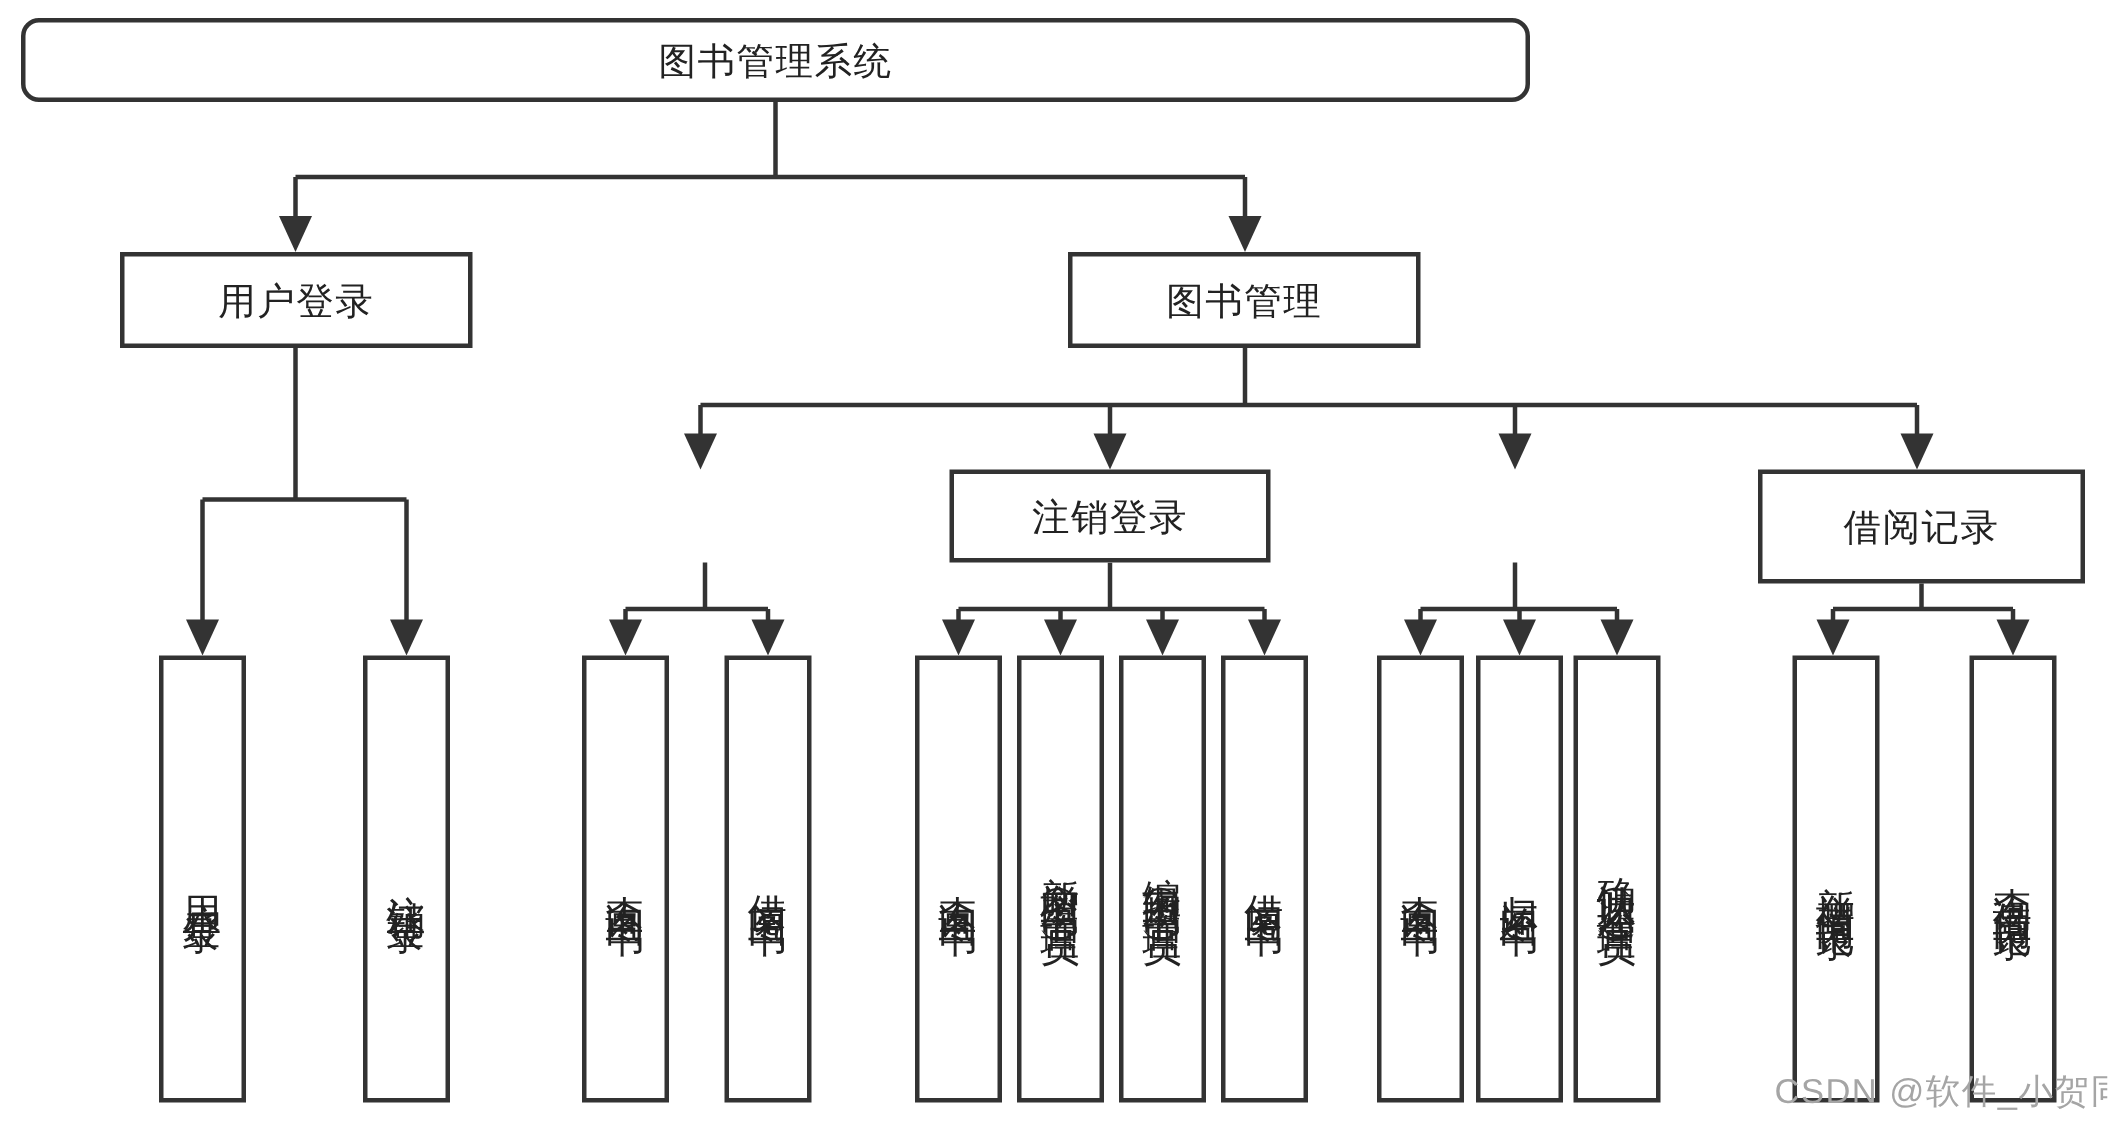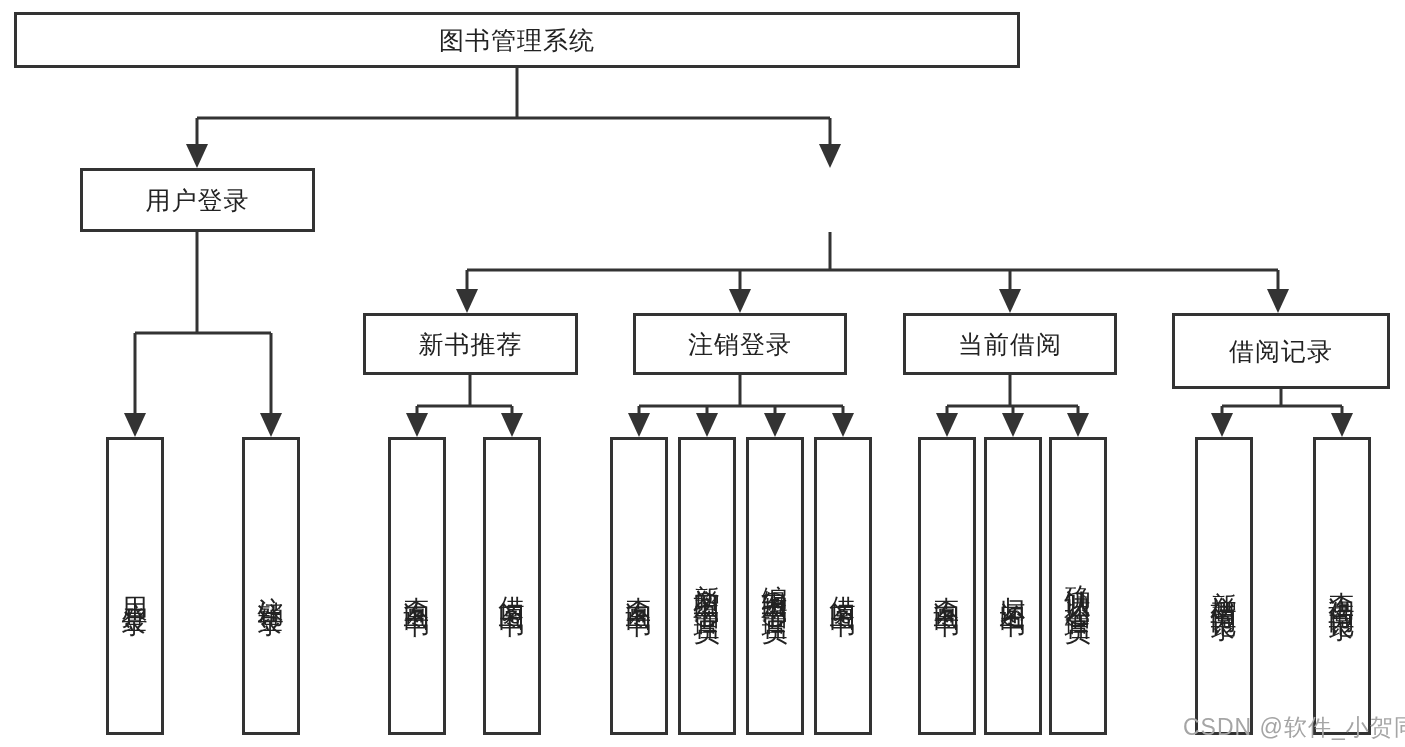"图书管理系统" div.node { border-radius: none -> 12px }
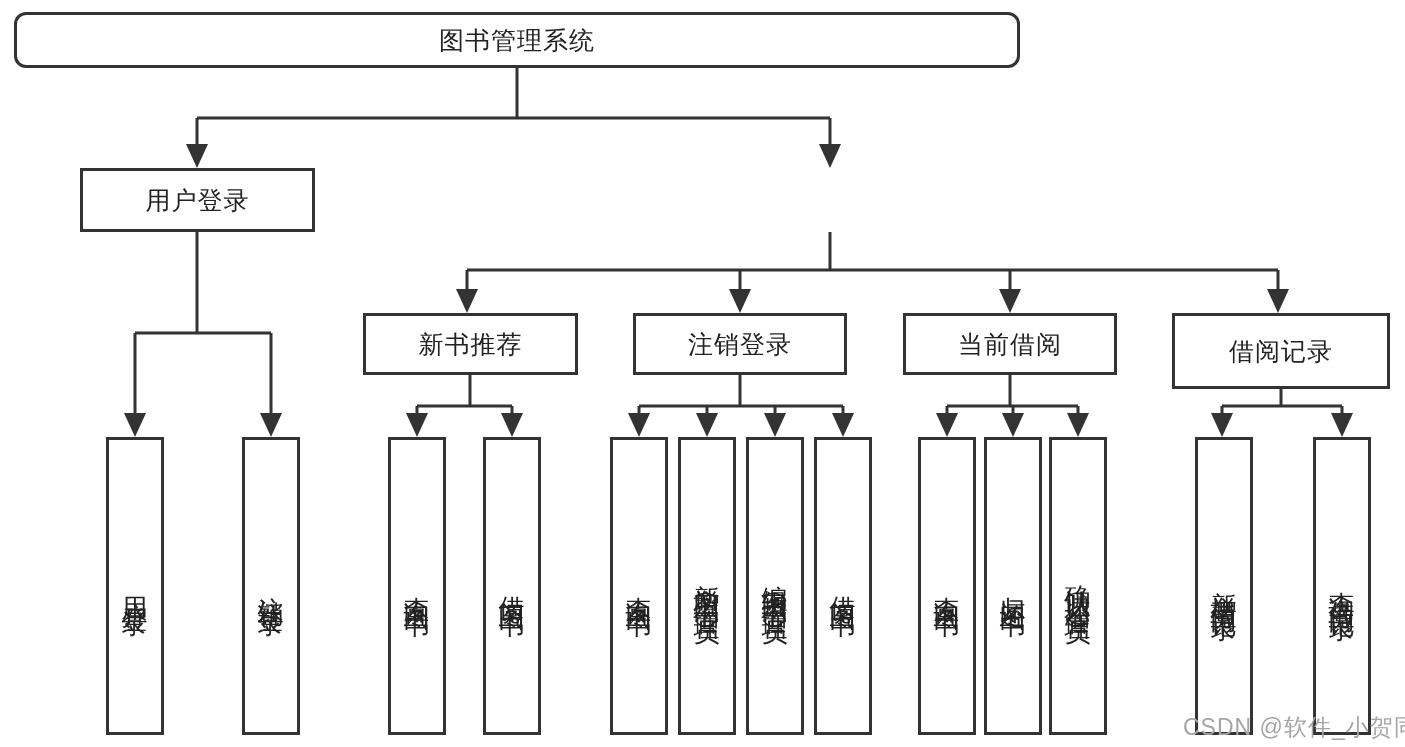"图书管理" div.node { html: none -> <div> <span>图书管理</span> </div> }
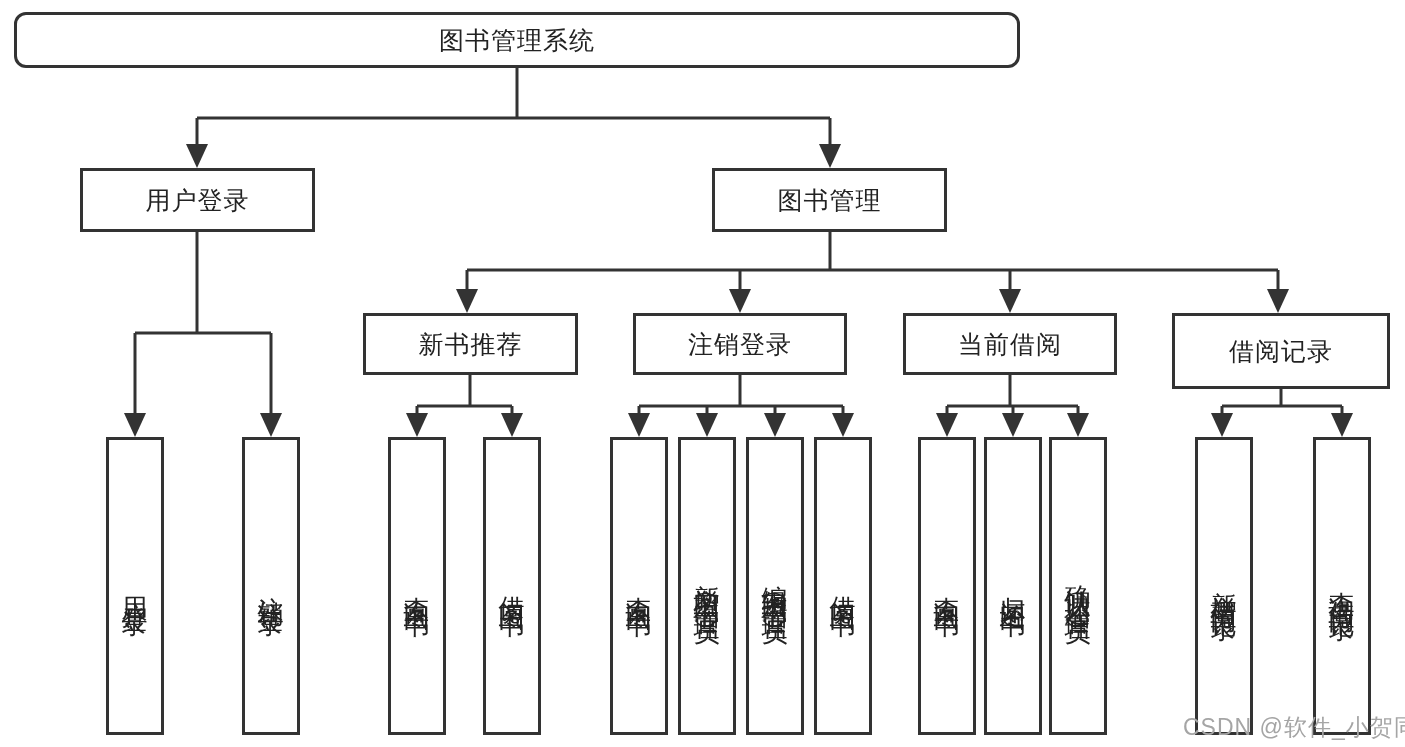"新书推荐" div.node { html: <div> <span>新书推荐</span> </div> -> none }
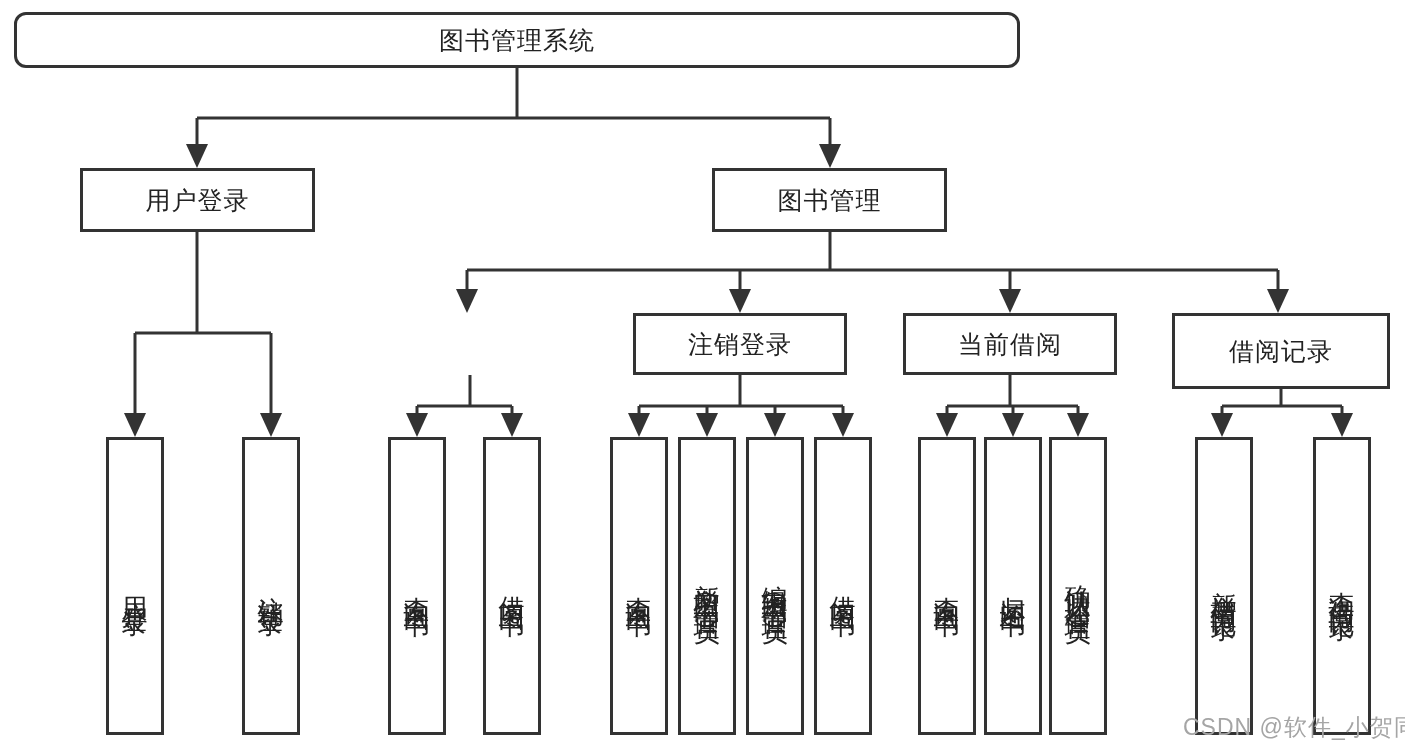"当前借阅" div.node { html: <div> <span>当前借阅</span> </div> -> none }
